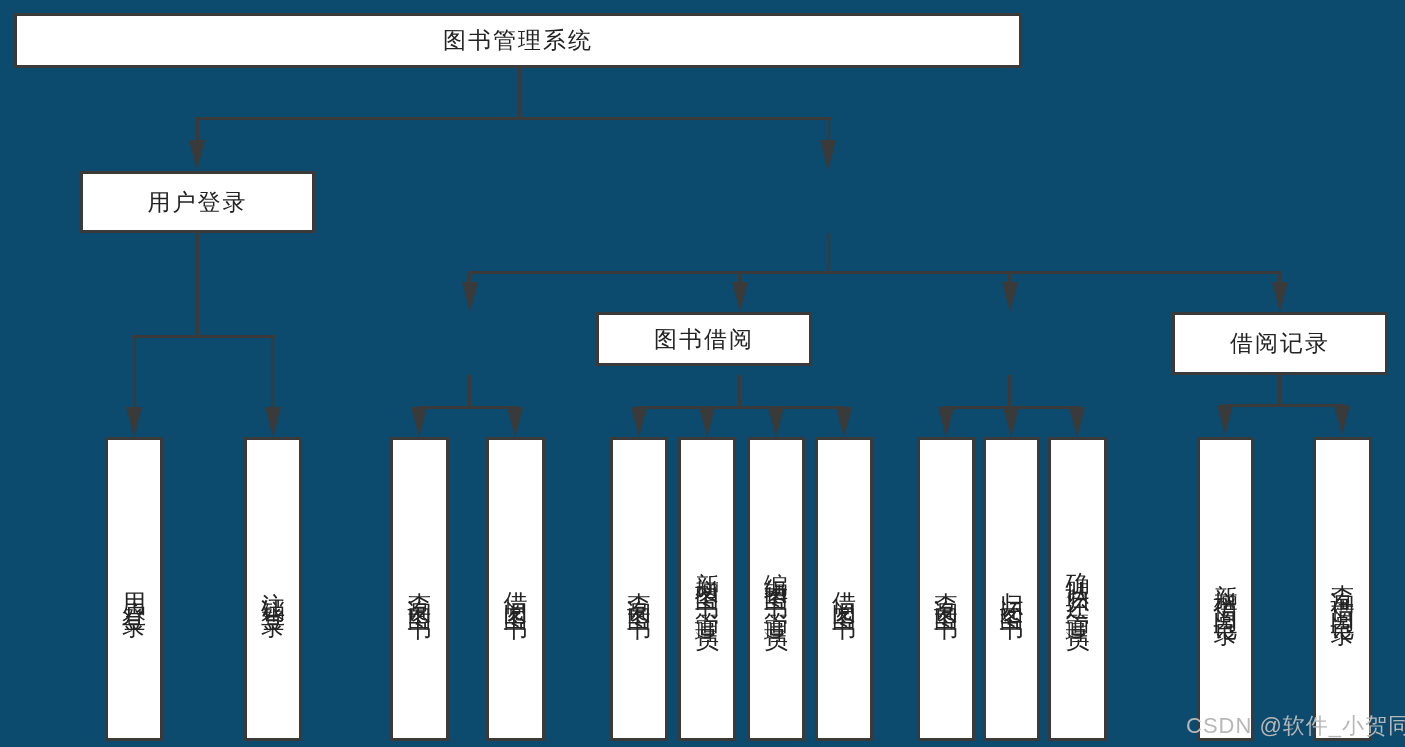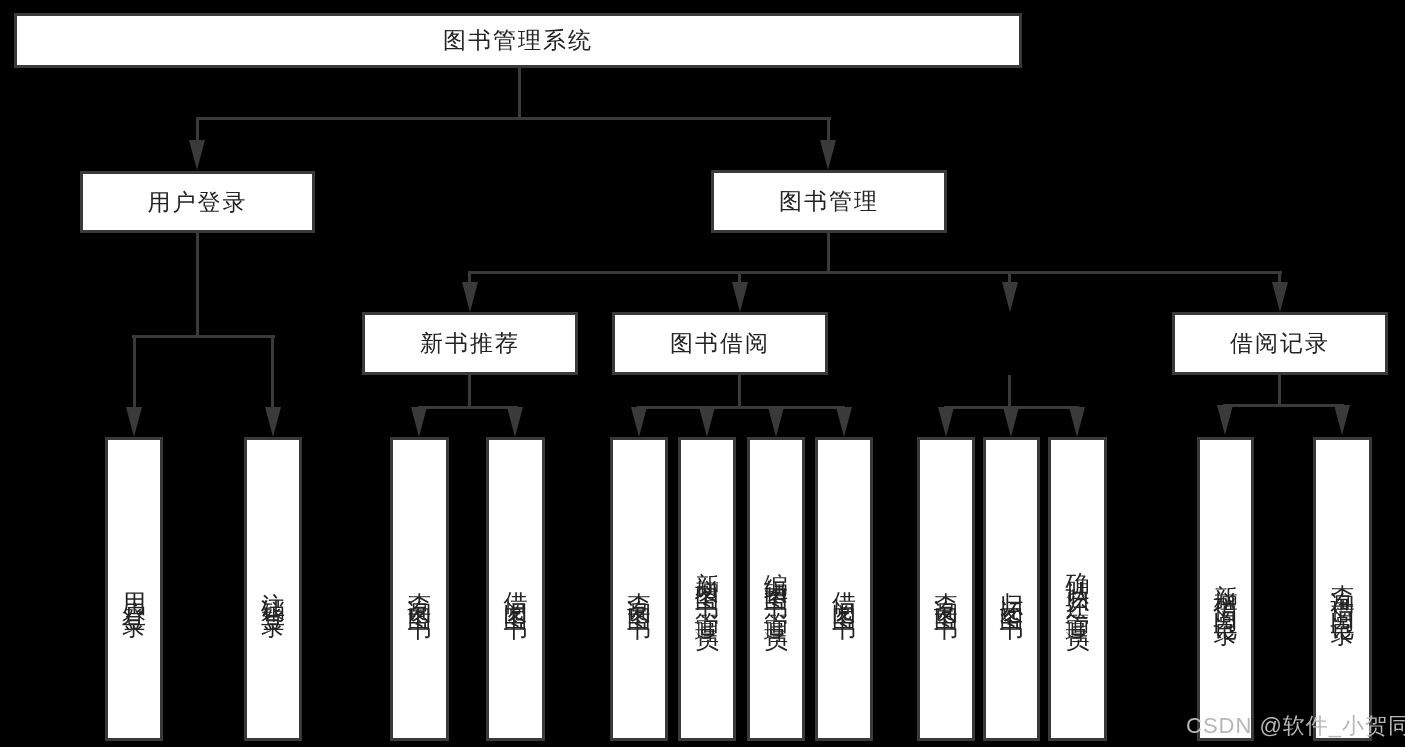"图书管理系统" .canvas { background: #000000 -> #0c4a6e }
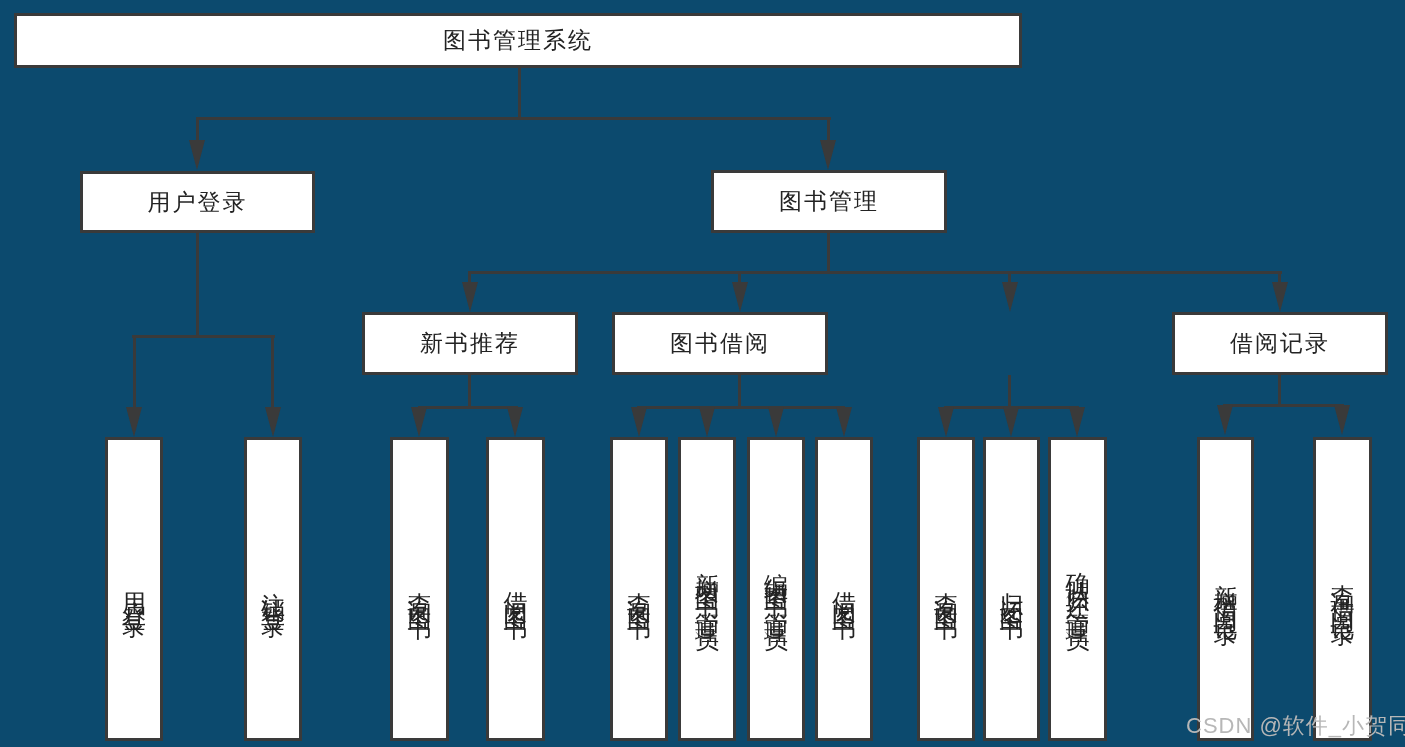"图书管理" div.box { html: <div>图书管理</div> -> none }
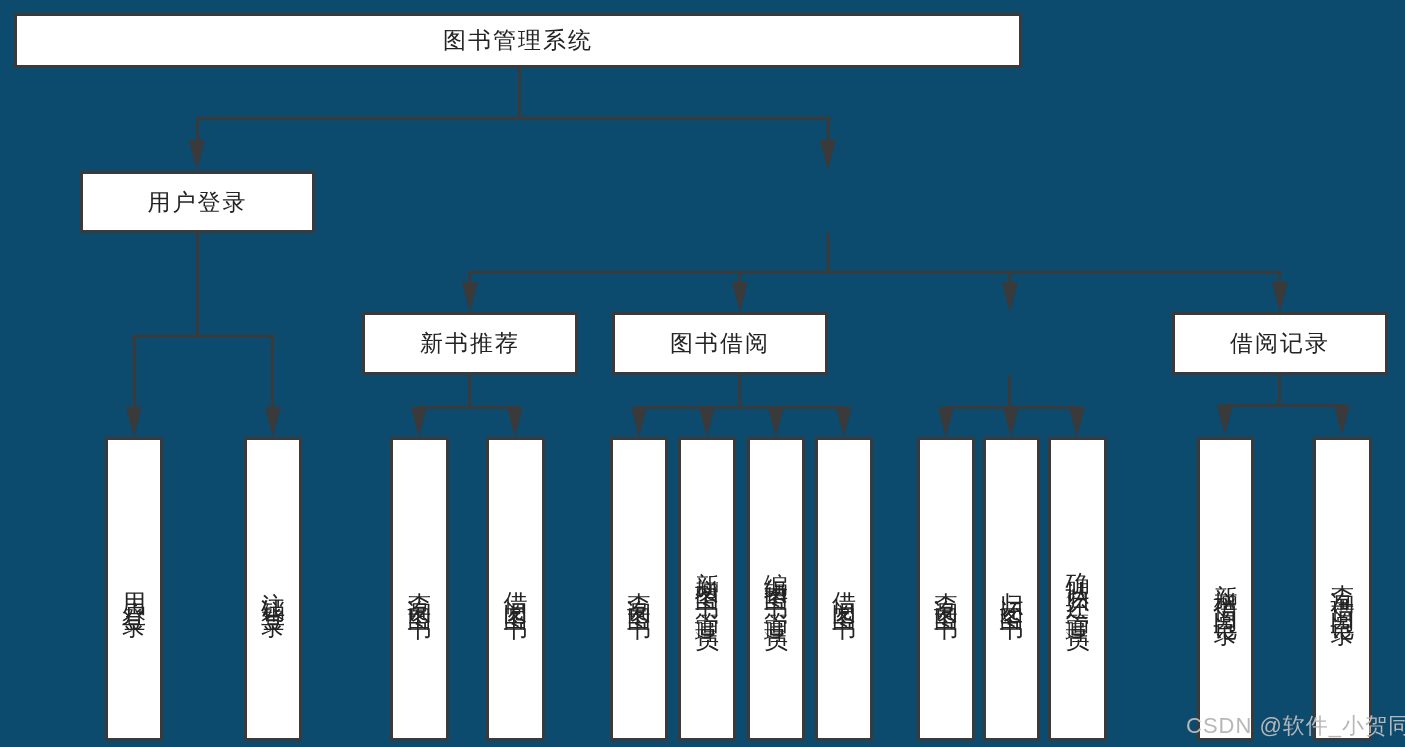"新书推荐" div.box { html: <div>新书推荐</div> -> none }
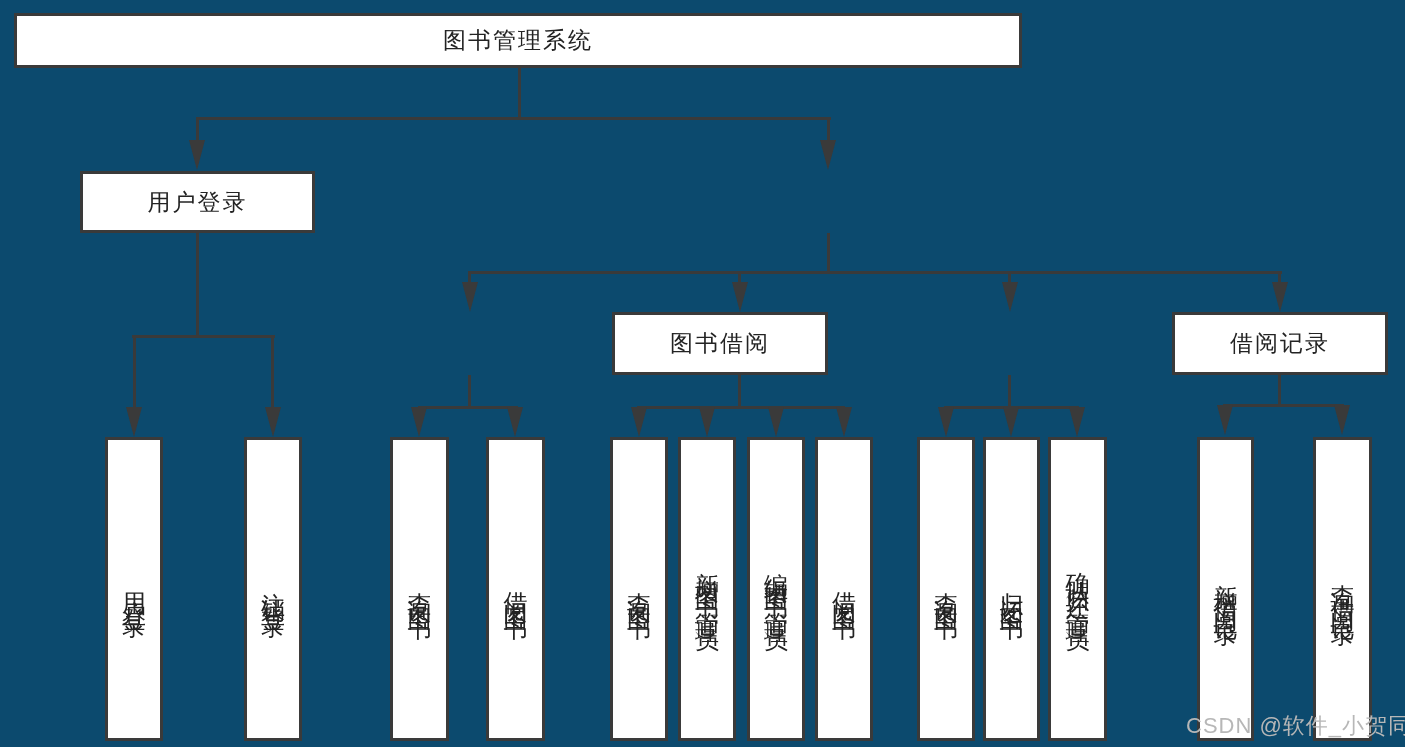"图书借阅" div.box { height: 63px -> 54px; left: 612px -> 596px }
